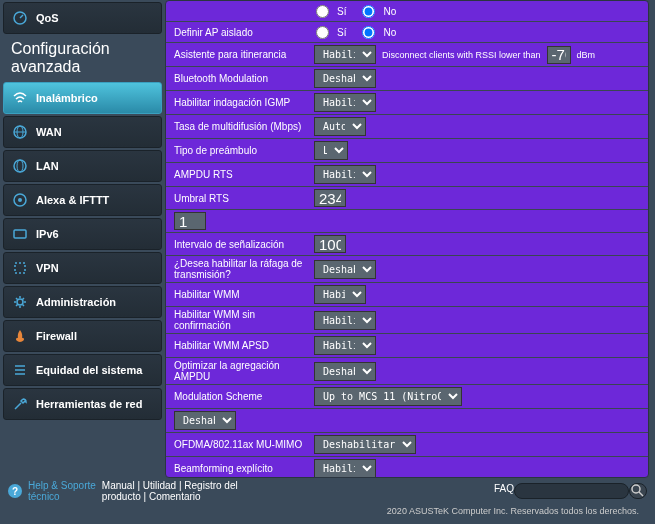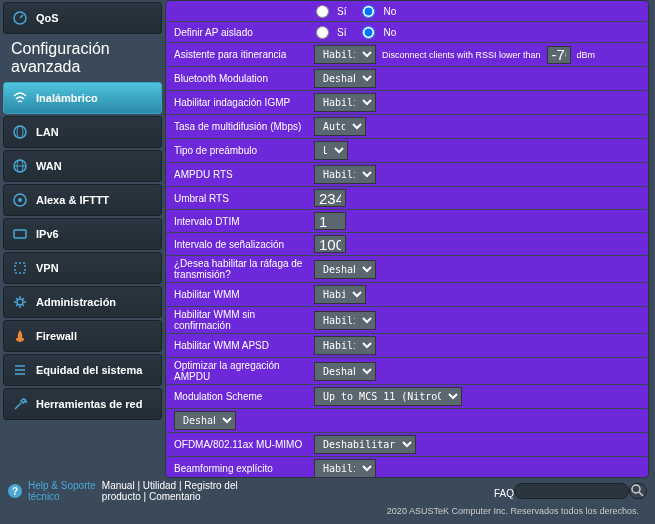"LAN" div.nav-item { order: before "WAN" -> after "WAN" }
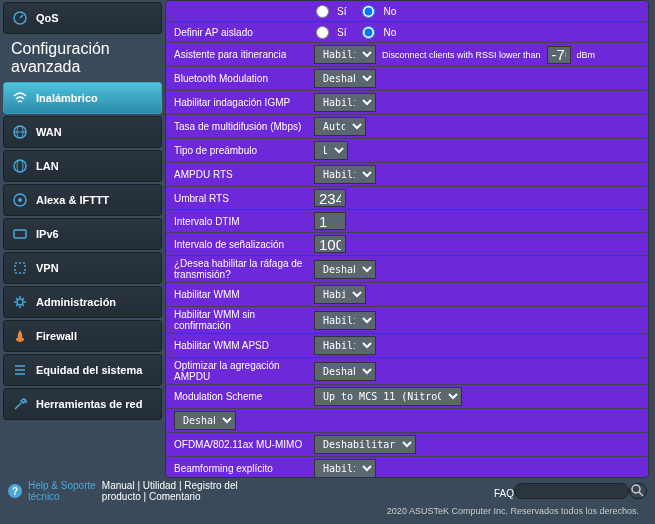"Intervalo DTIM" div.row-label { html: <div>Intervalo DTIM</div> -> none }
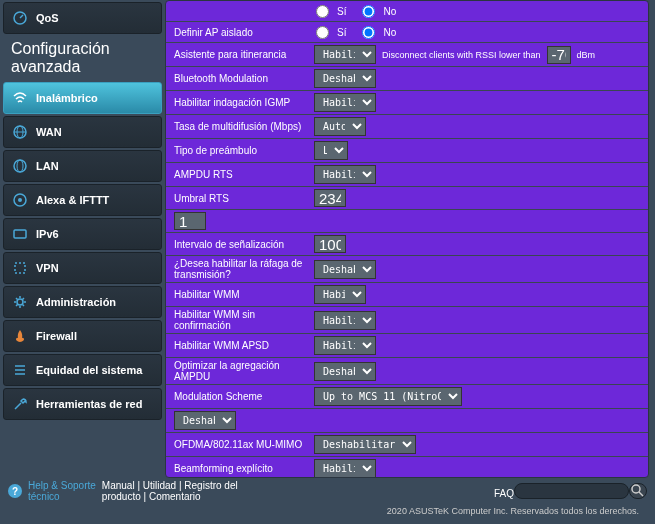"FAQ" .faq { align-items: flex-end -> flex-start }
